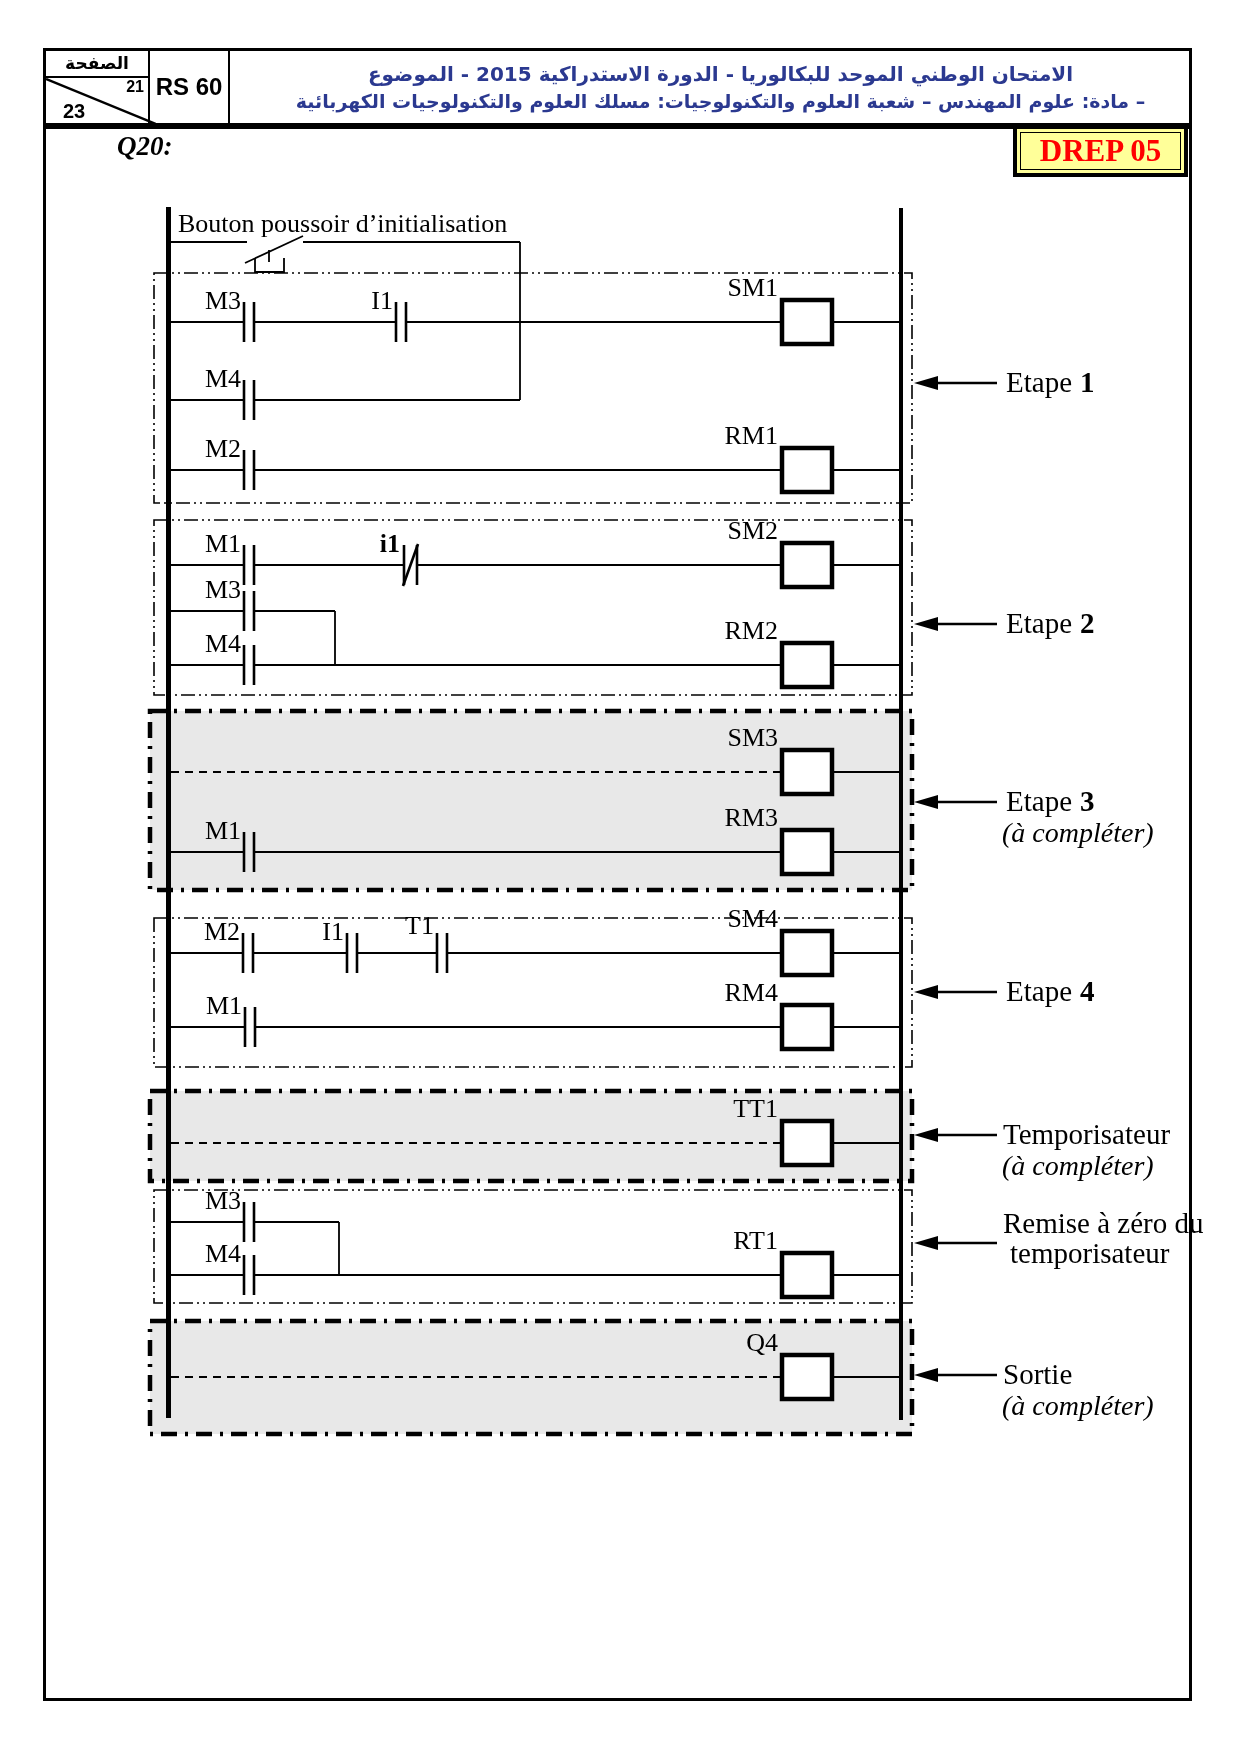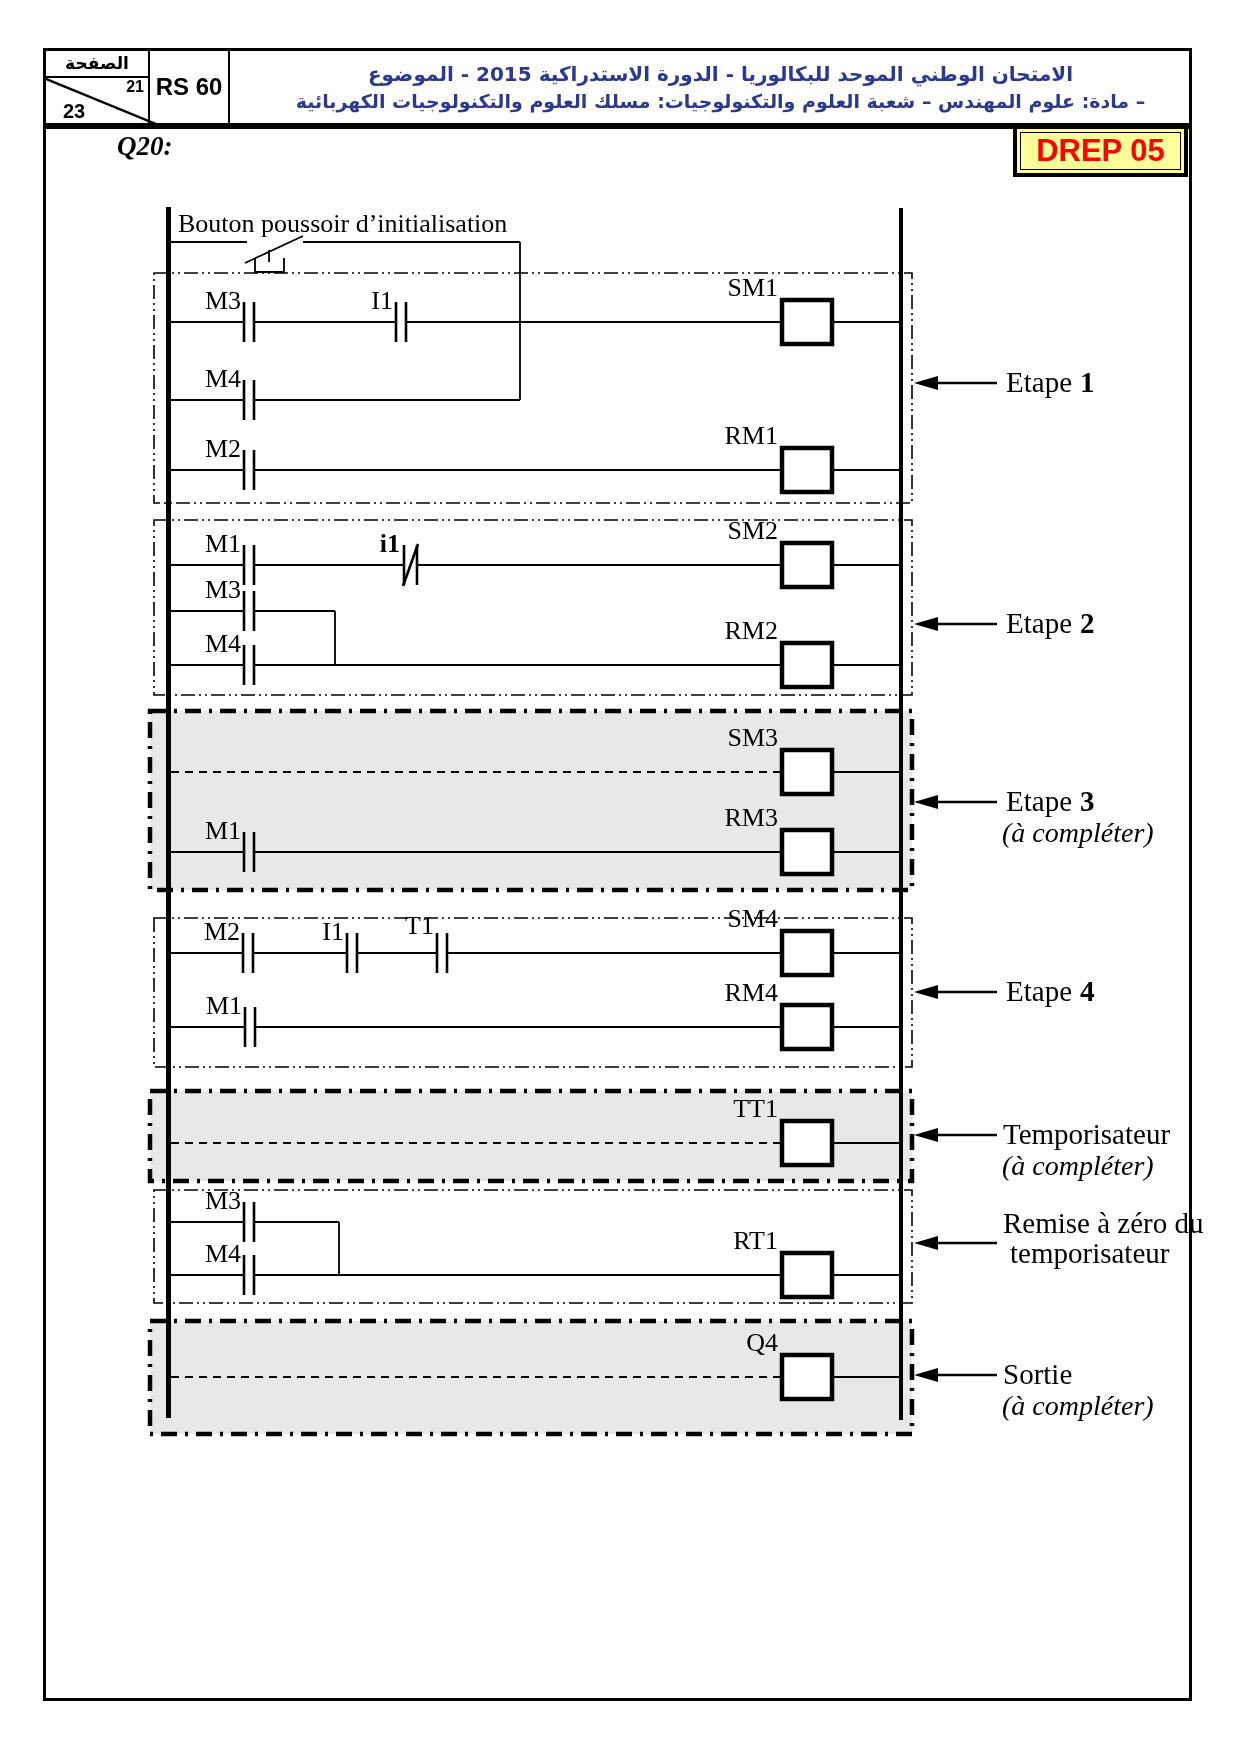"DREP 05" #badge .inner { font-family: Liberation Sans, sans-serif -> Liberation Serif, serif }
